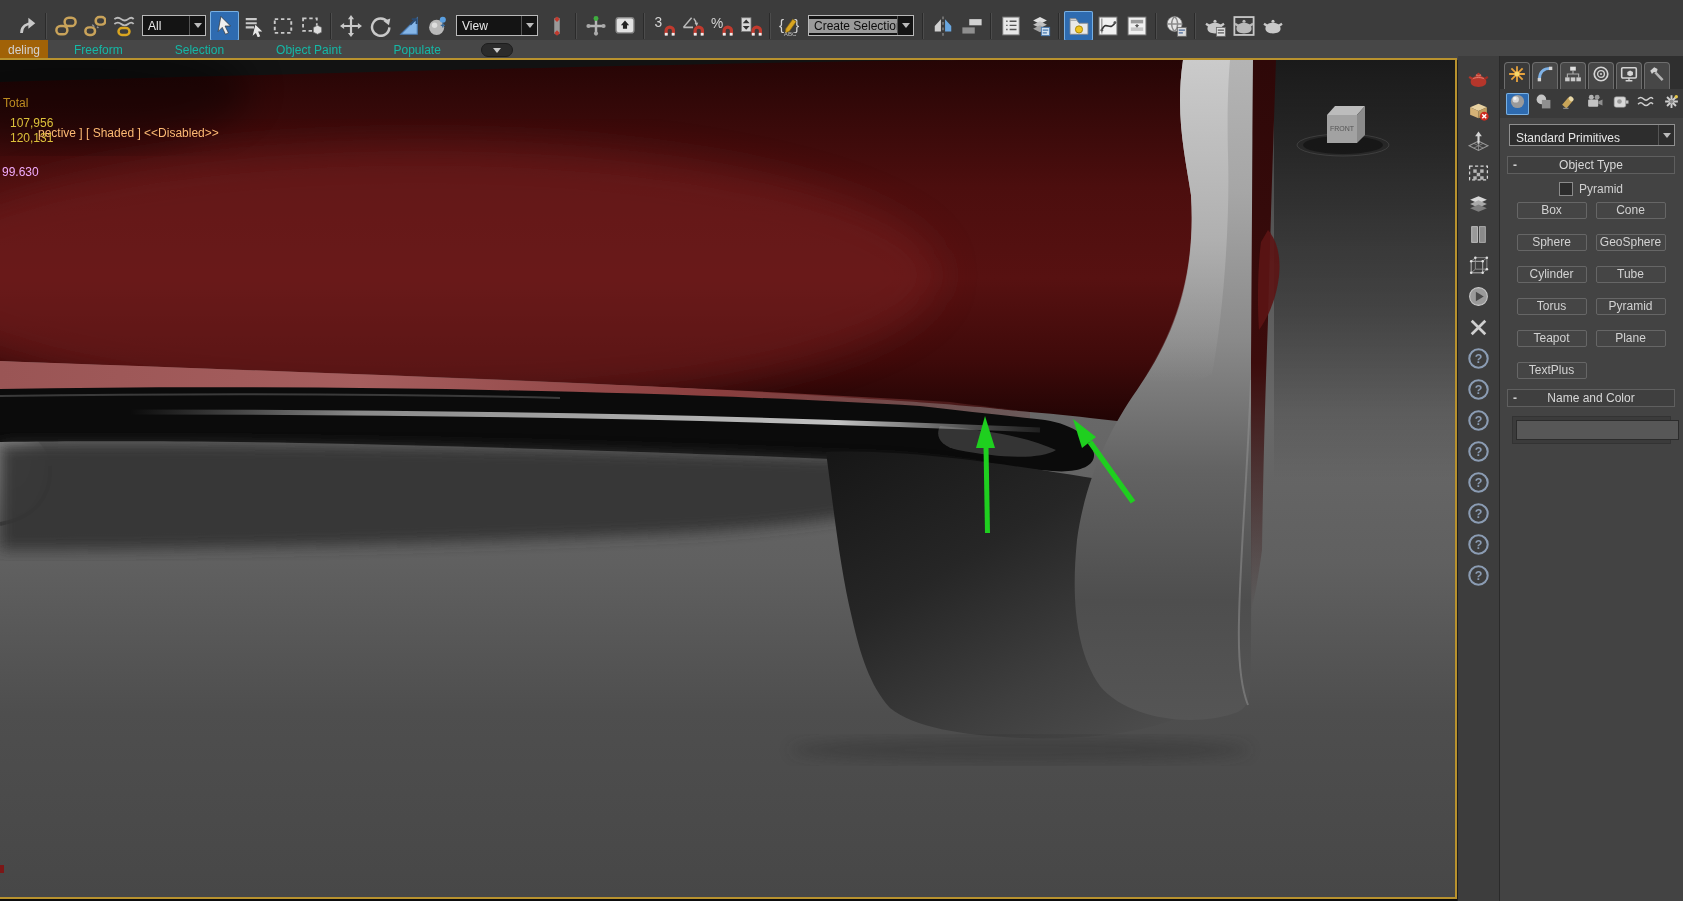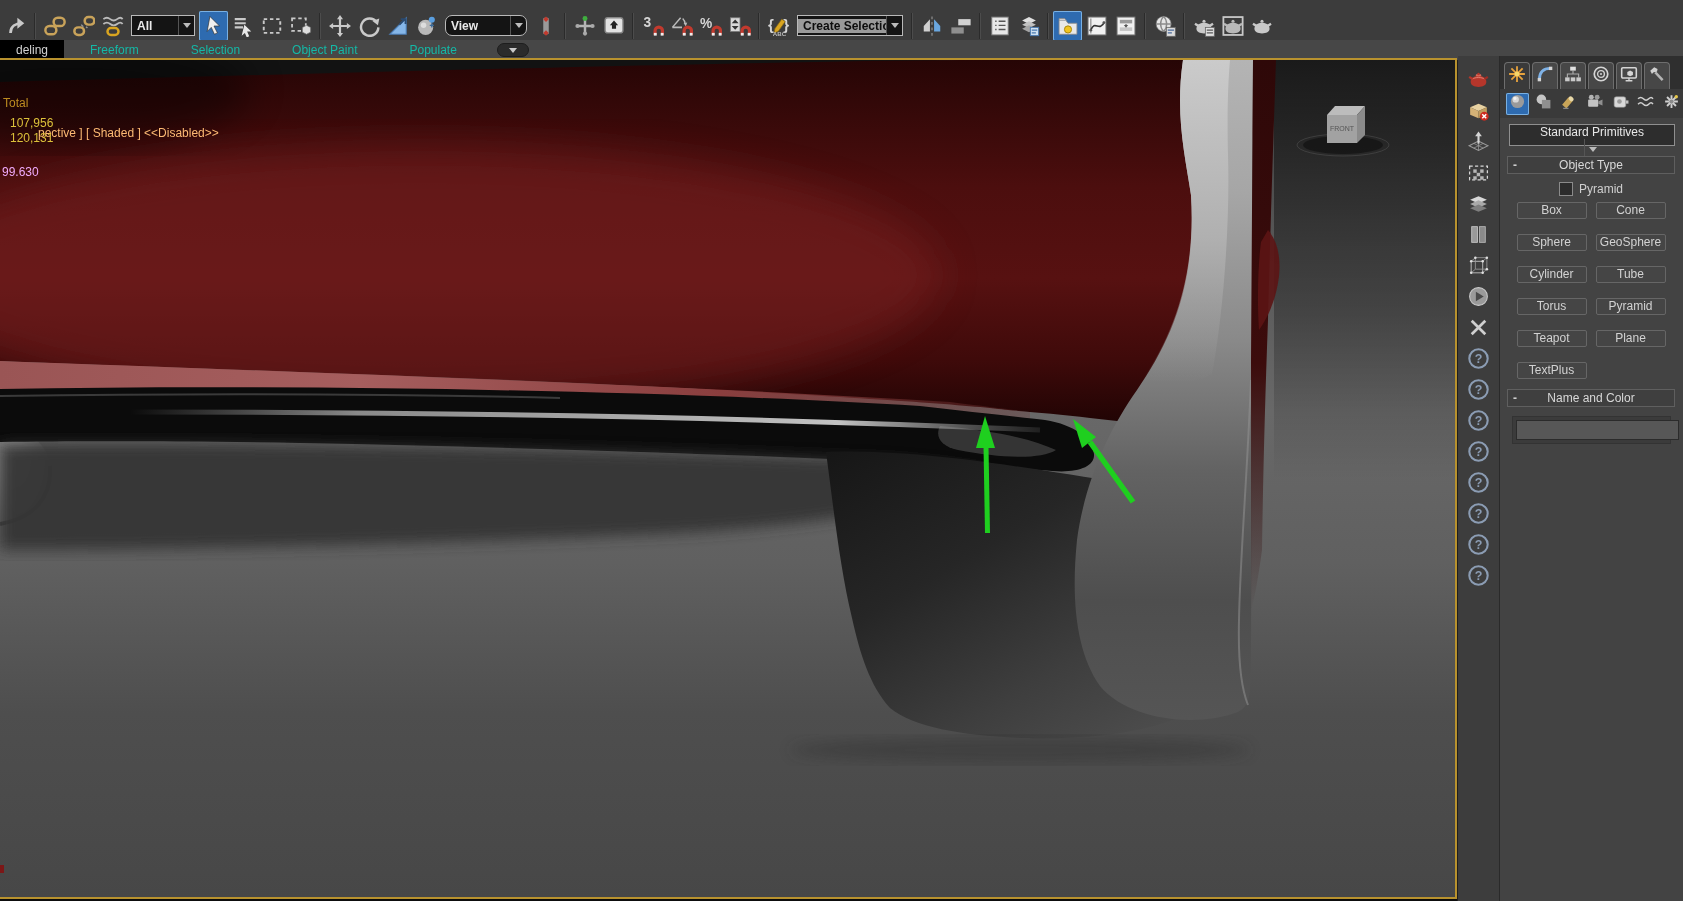"All" .toolbar { font-weight: bold -> none; padding-left: 1px -> 12px }
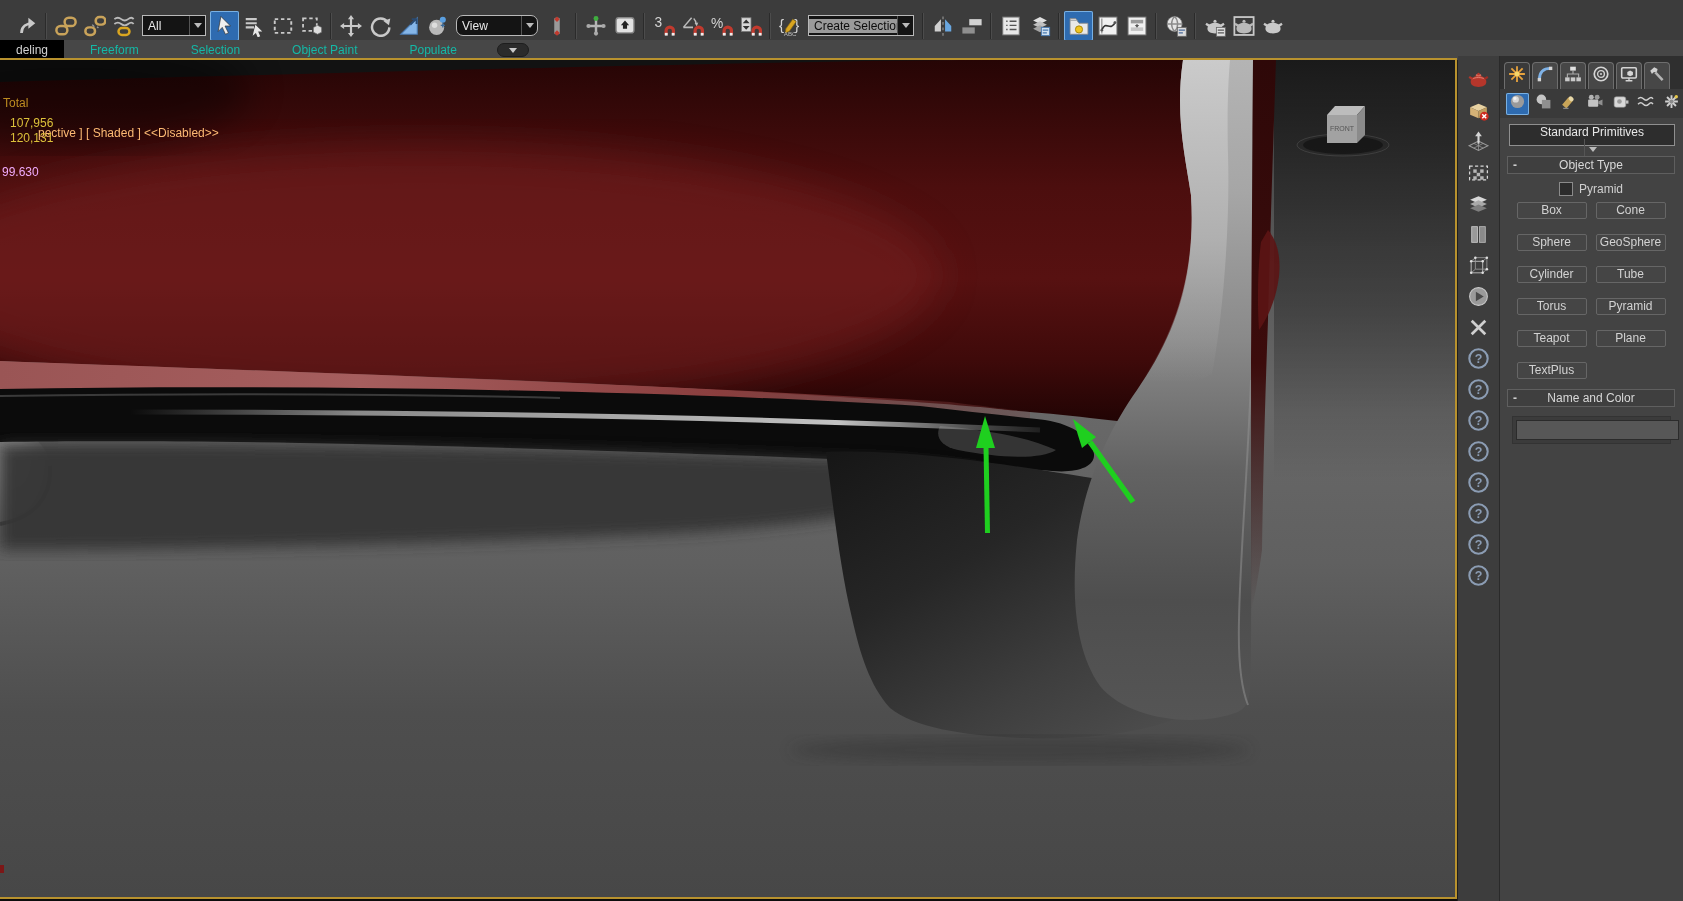"View" div.tcombo { border-radius: 7px -> none }
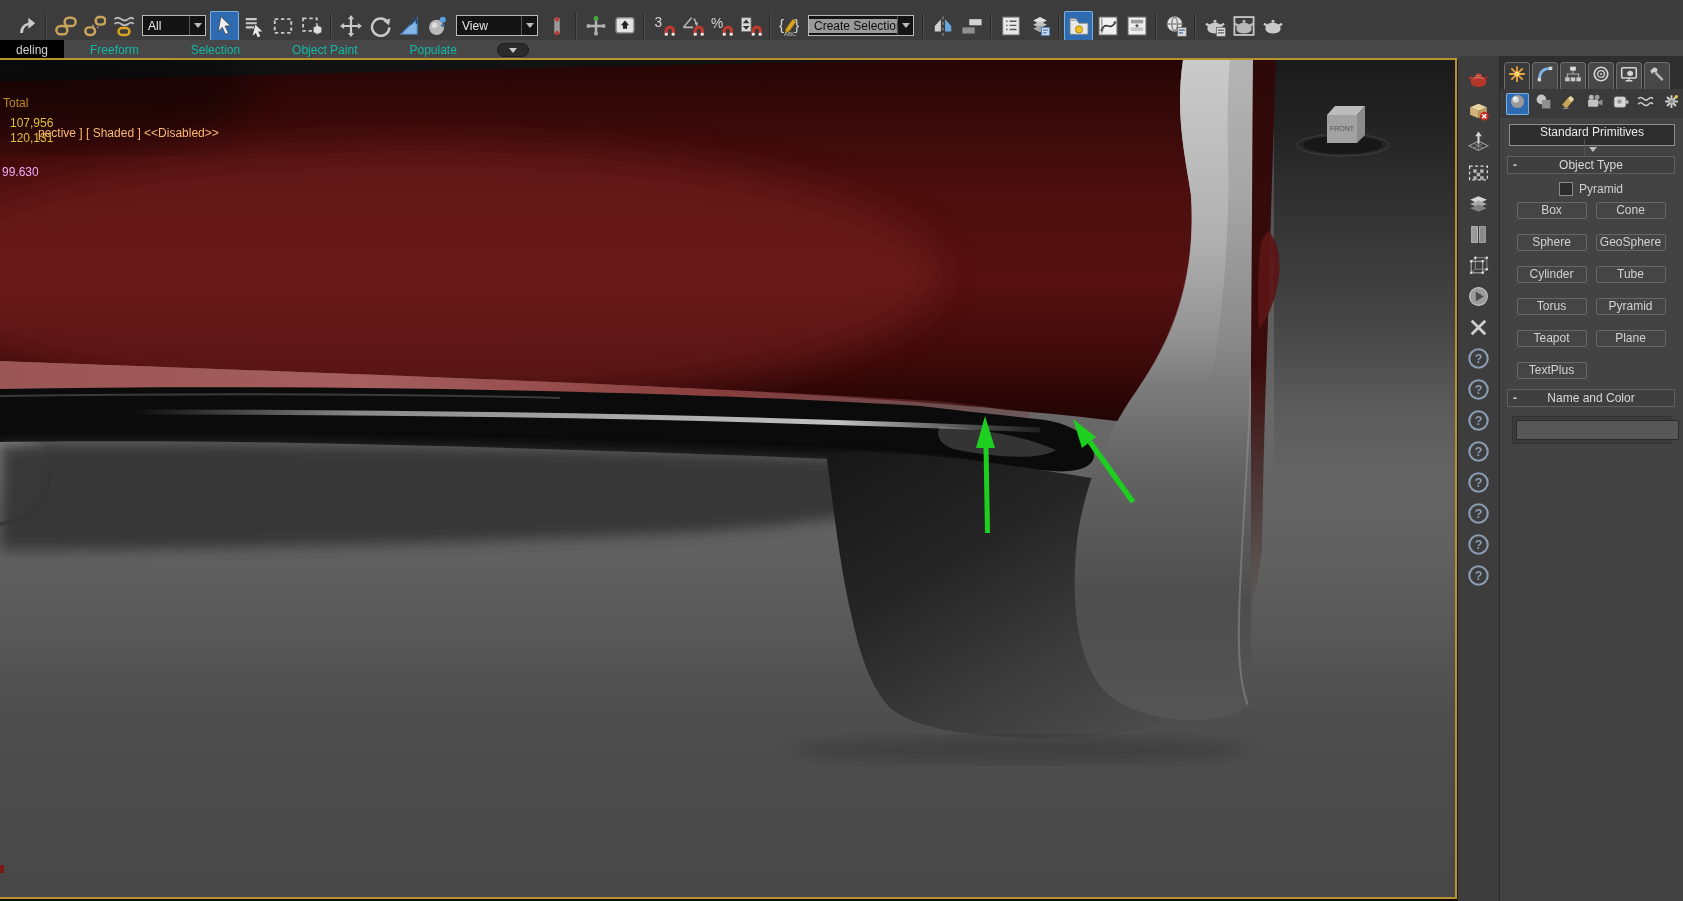"deling" .rtab.active { background: #000000 -> #a16207; padding: 0 16px -> 0 8px }
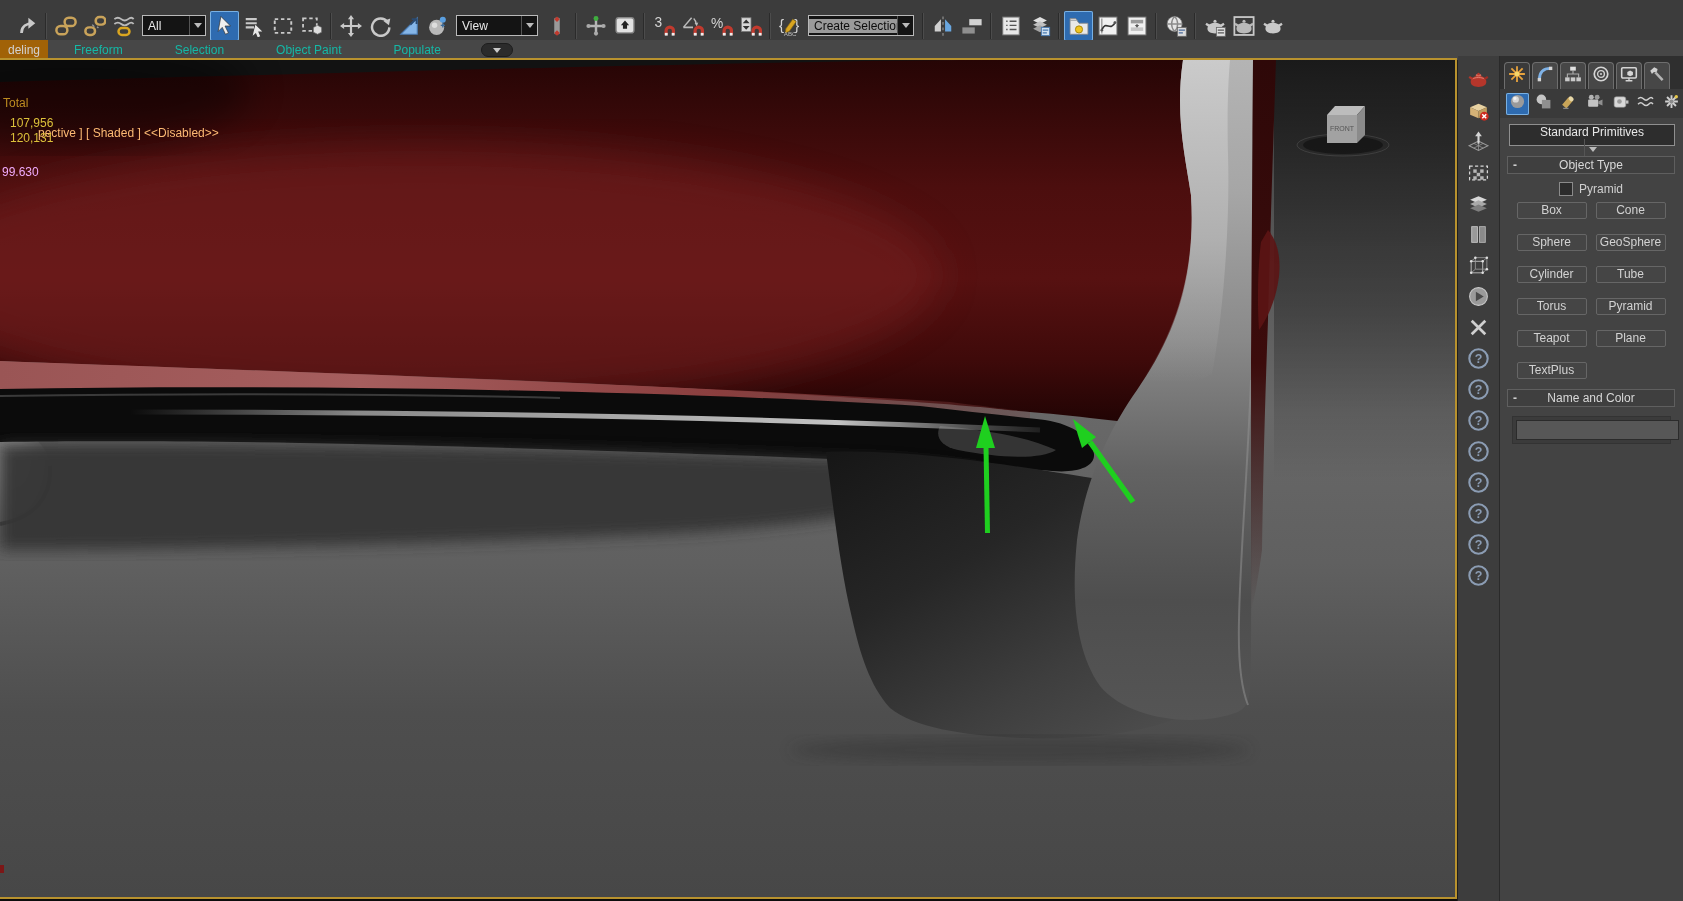"Standard Primitives" .pcombo { align-items: center -> flex-end; flex-direction: column -> none }
